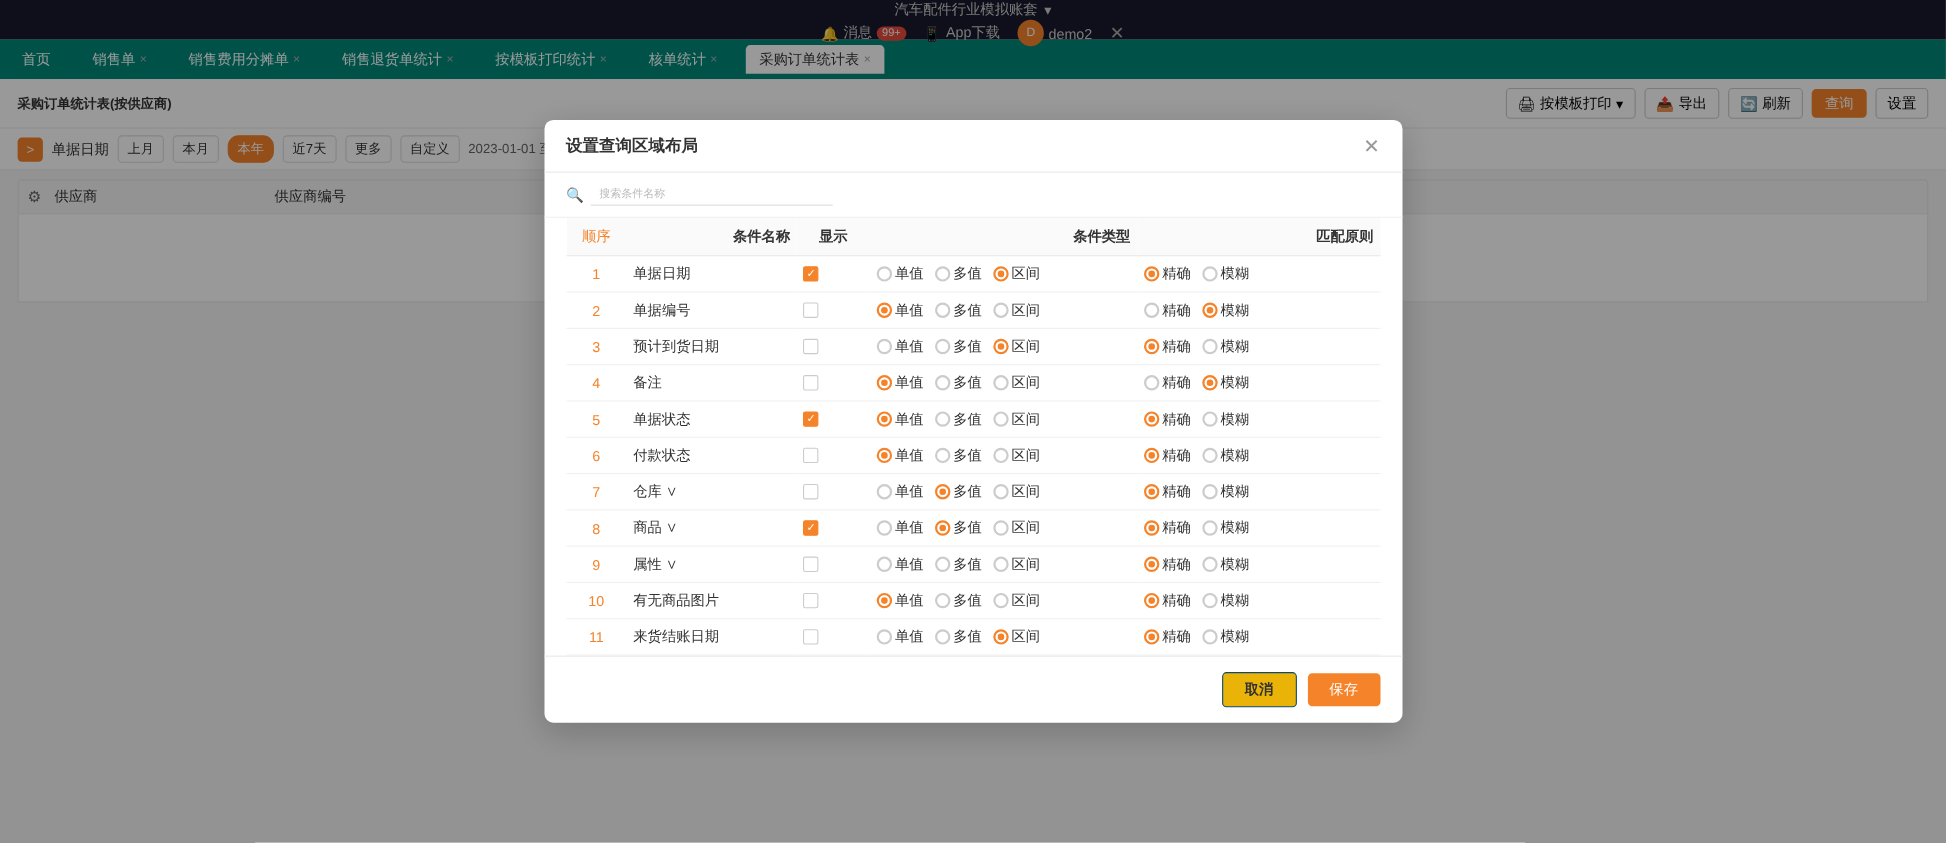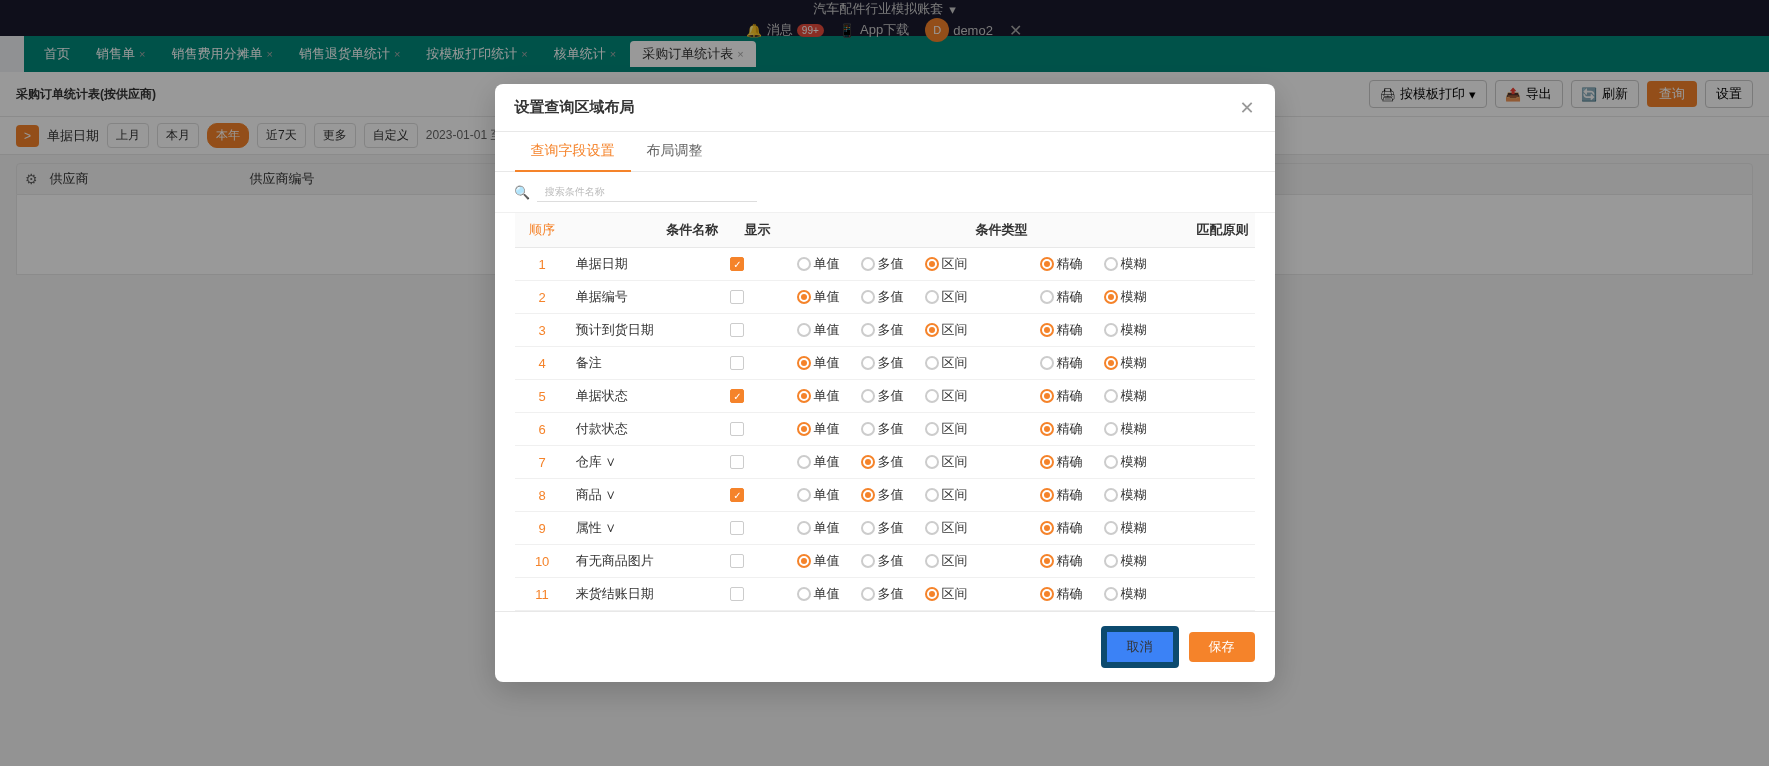"首页" .nav-tabs { gap: 2px -> 14px; margin-left: 24px -> none }
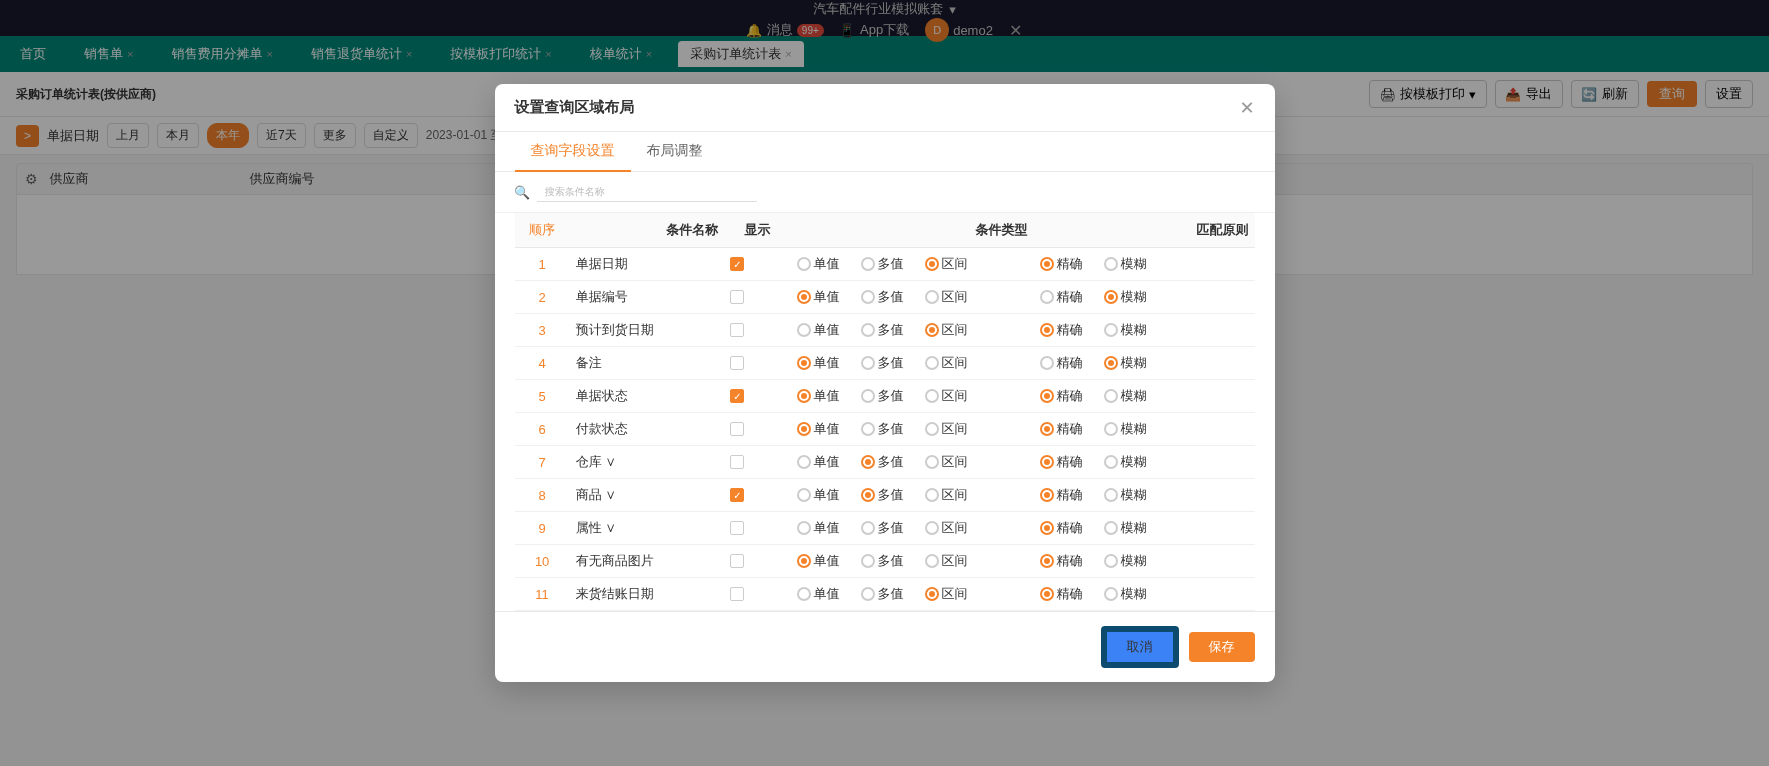"查询字段设置" div.dialog-tabs { html: <div> <div> <span>查询字段设置</span> </div> <div> <span>布局调整</span> </div> </div> -> none }
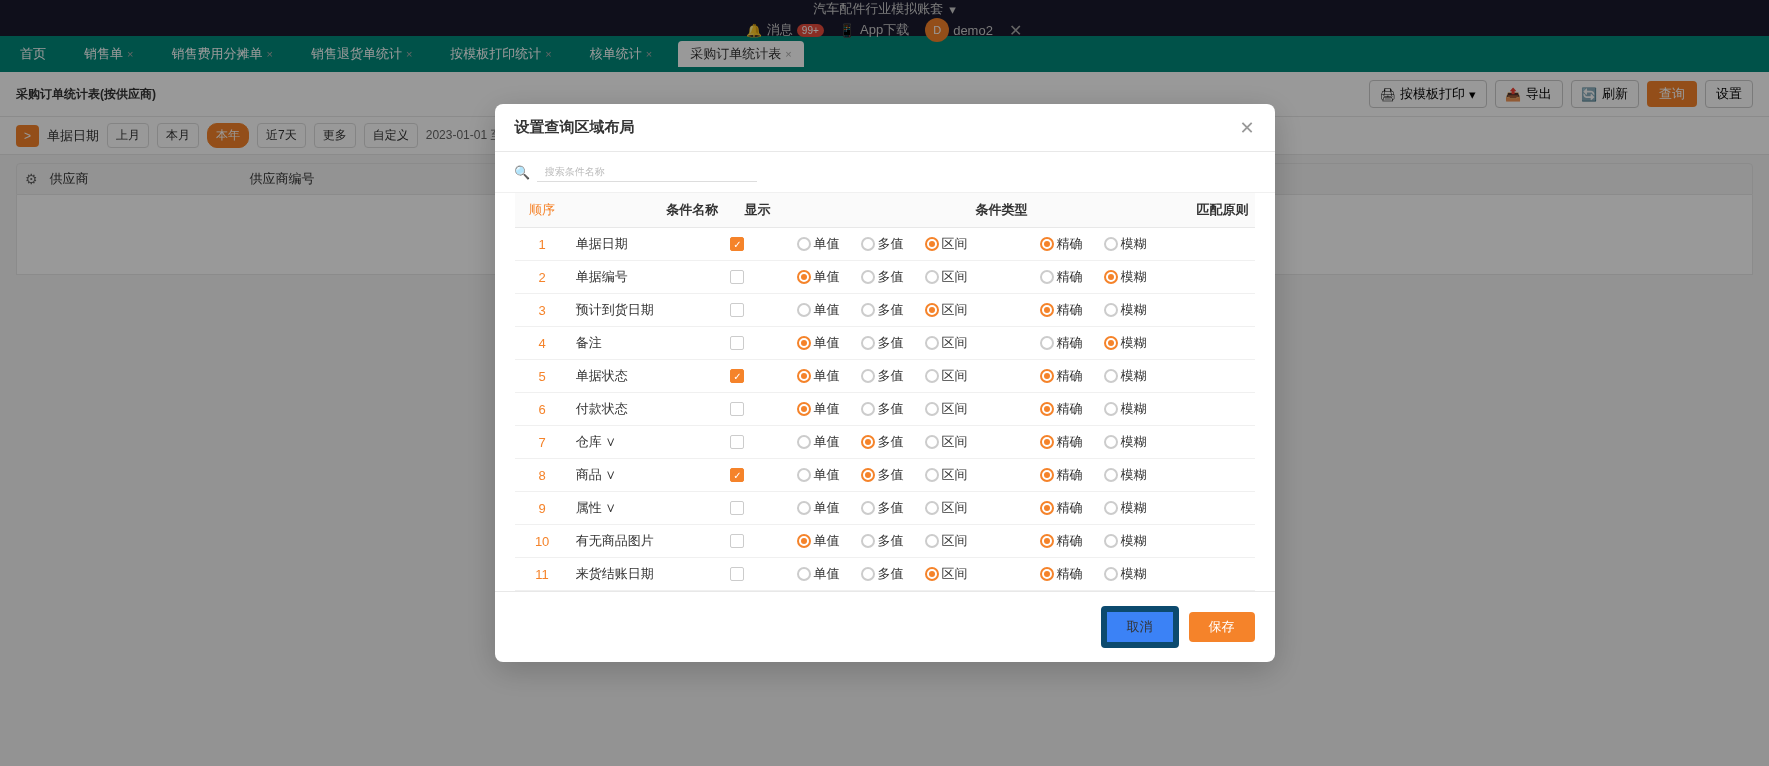"单值" .radio-group { gap: 21px -> 10px }
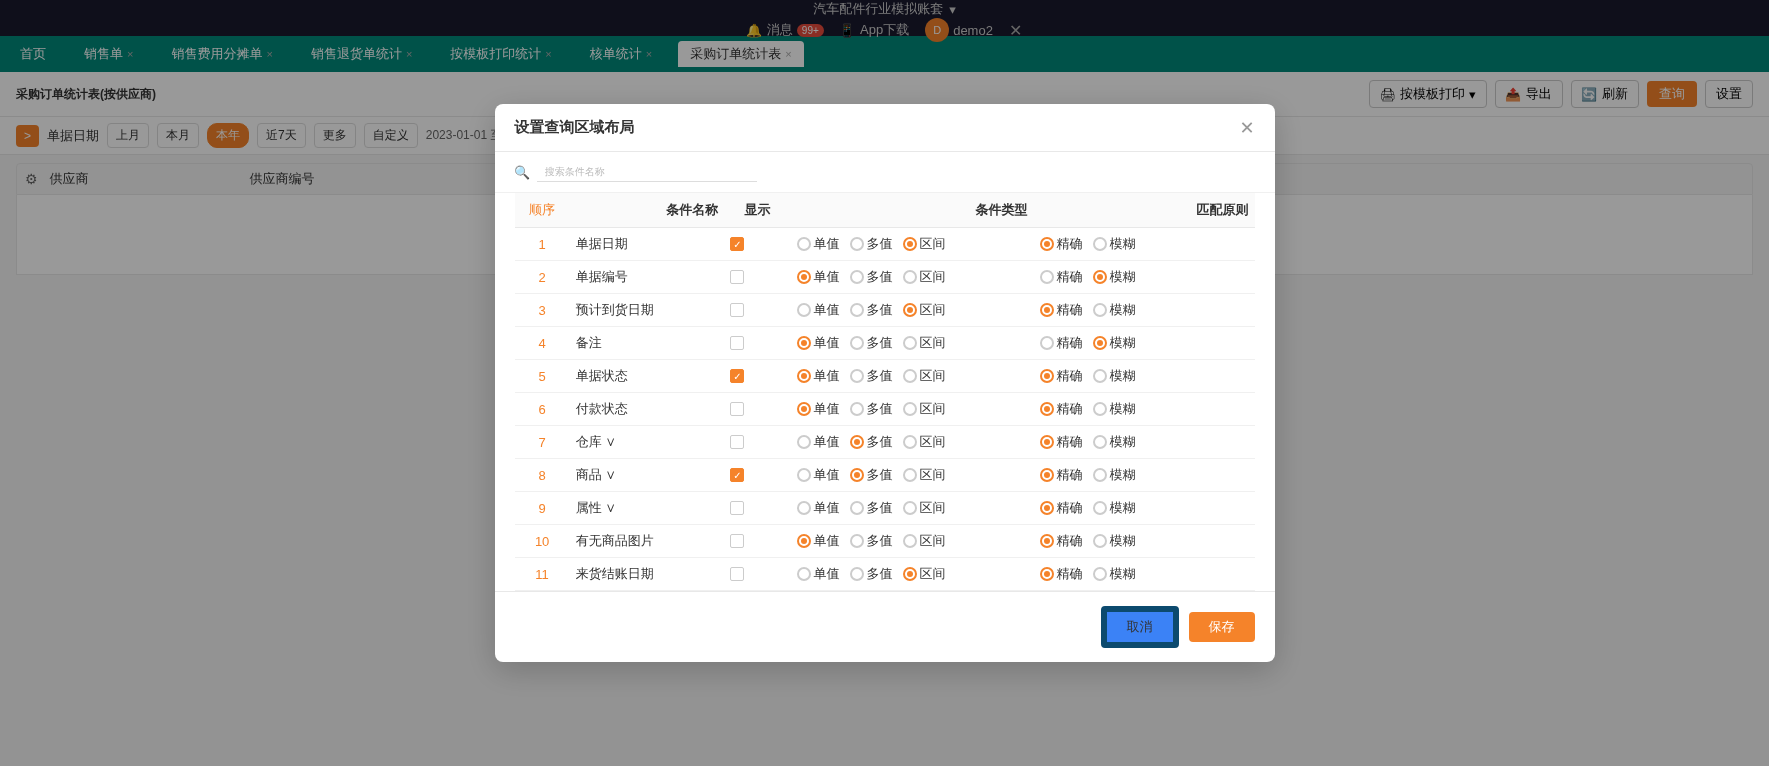"取消" .btn-cancel { background: #3b82f6 -> #eab308; border: 6px solid #0c4a6e -> 1px solid #0c4a6e; font-weight: none -> bold }
